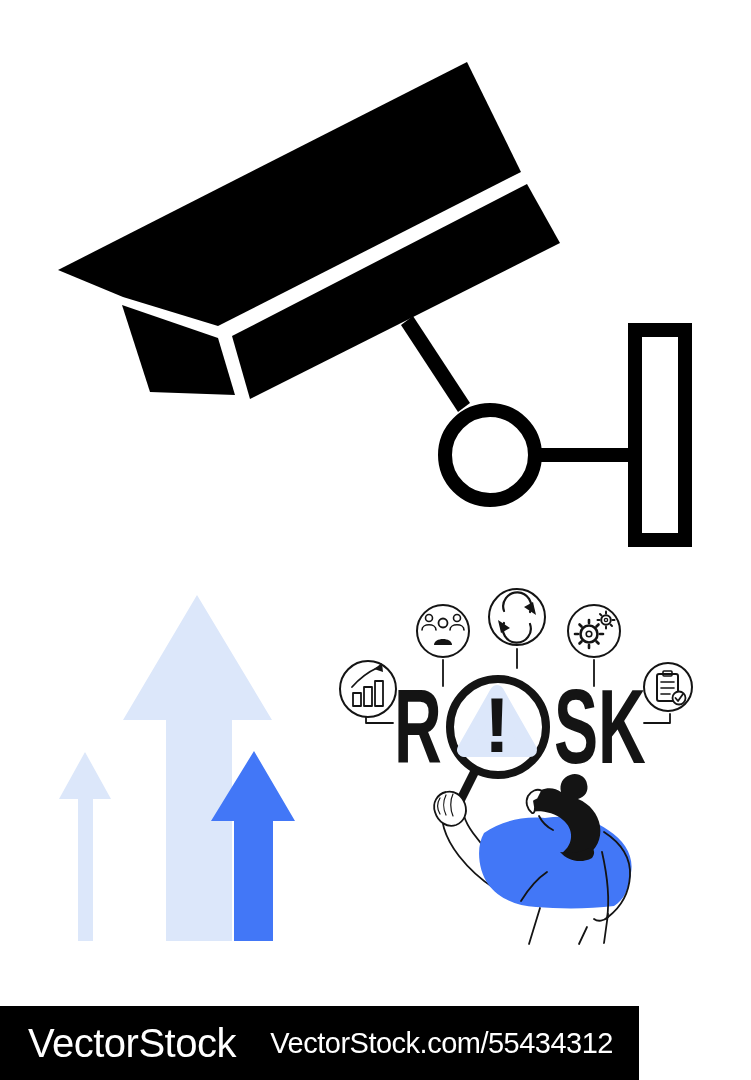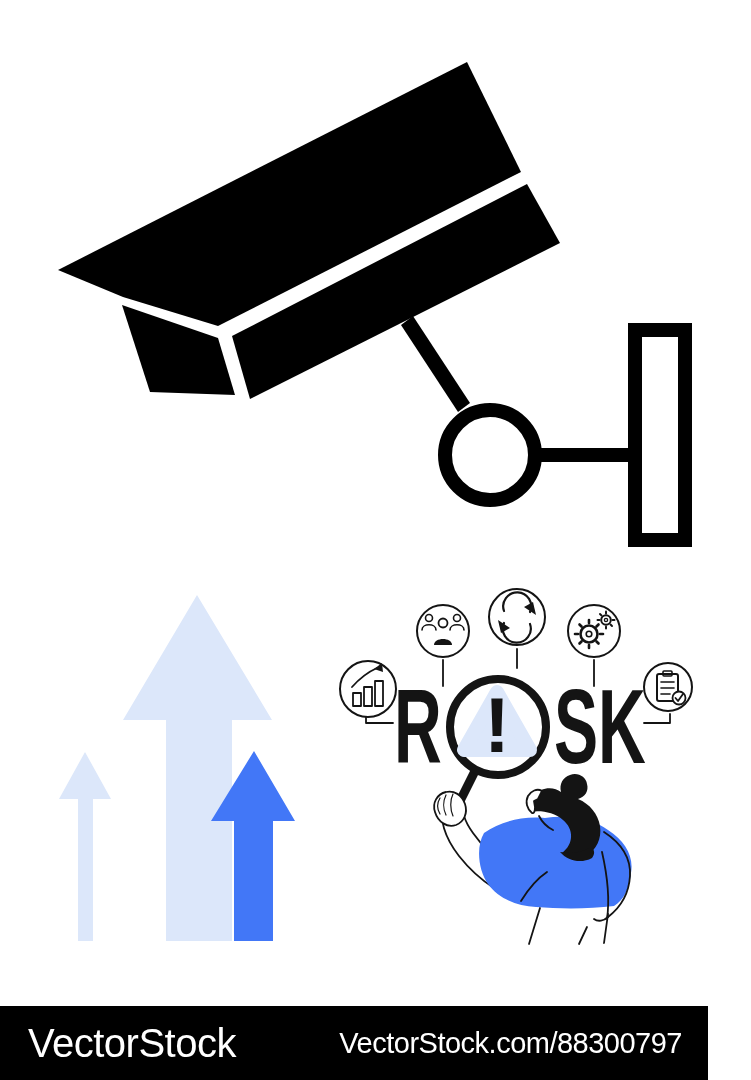"VectorStock" .footer { width: 708px -> 639px }
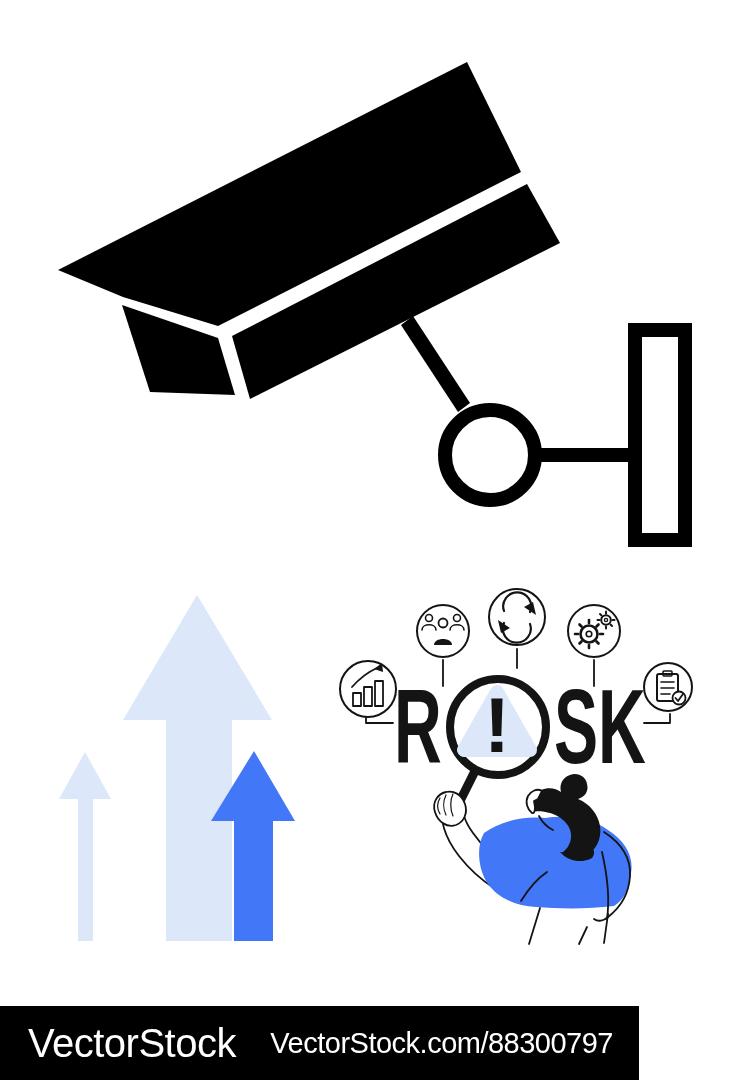"VectorStock.com/88300797" span.wm-url { text: VectorStock.com/88300797 -> VectorStock.com/55434312 }
